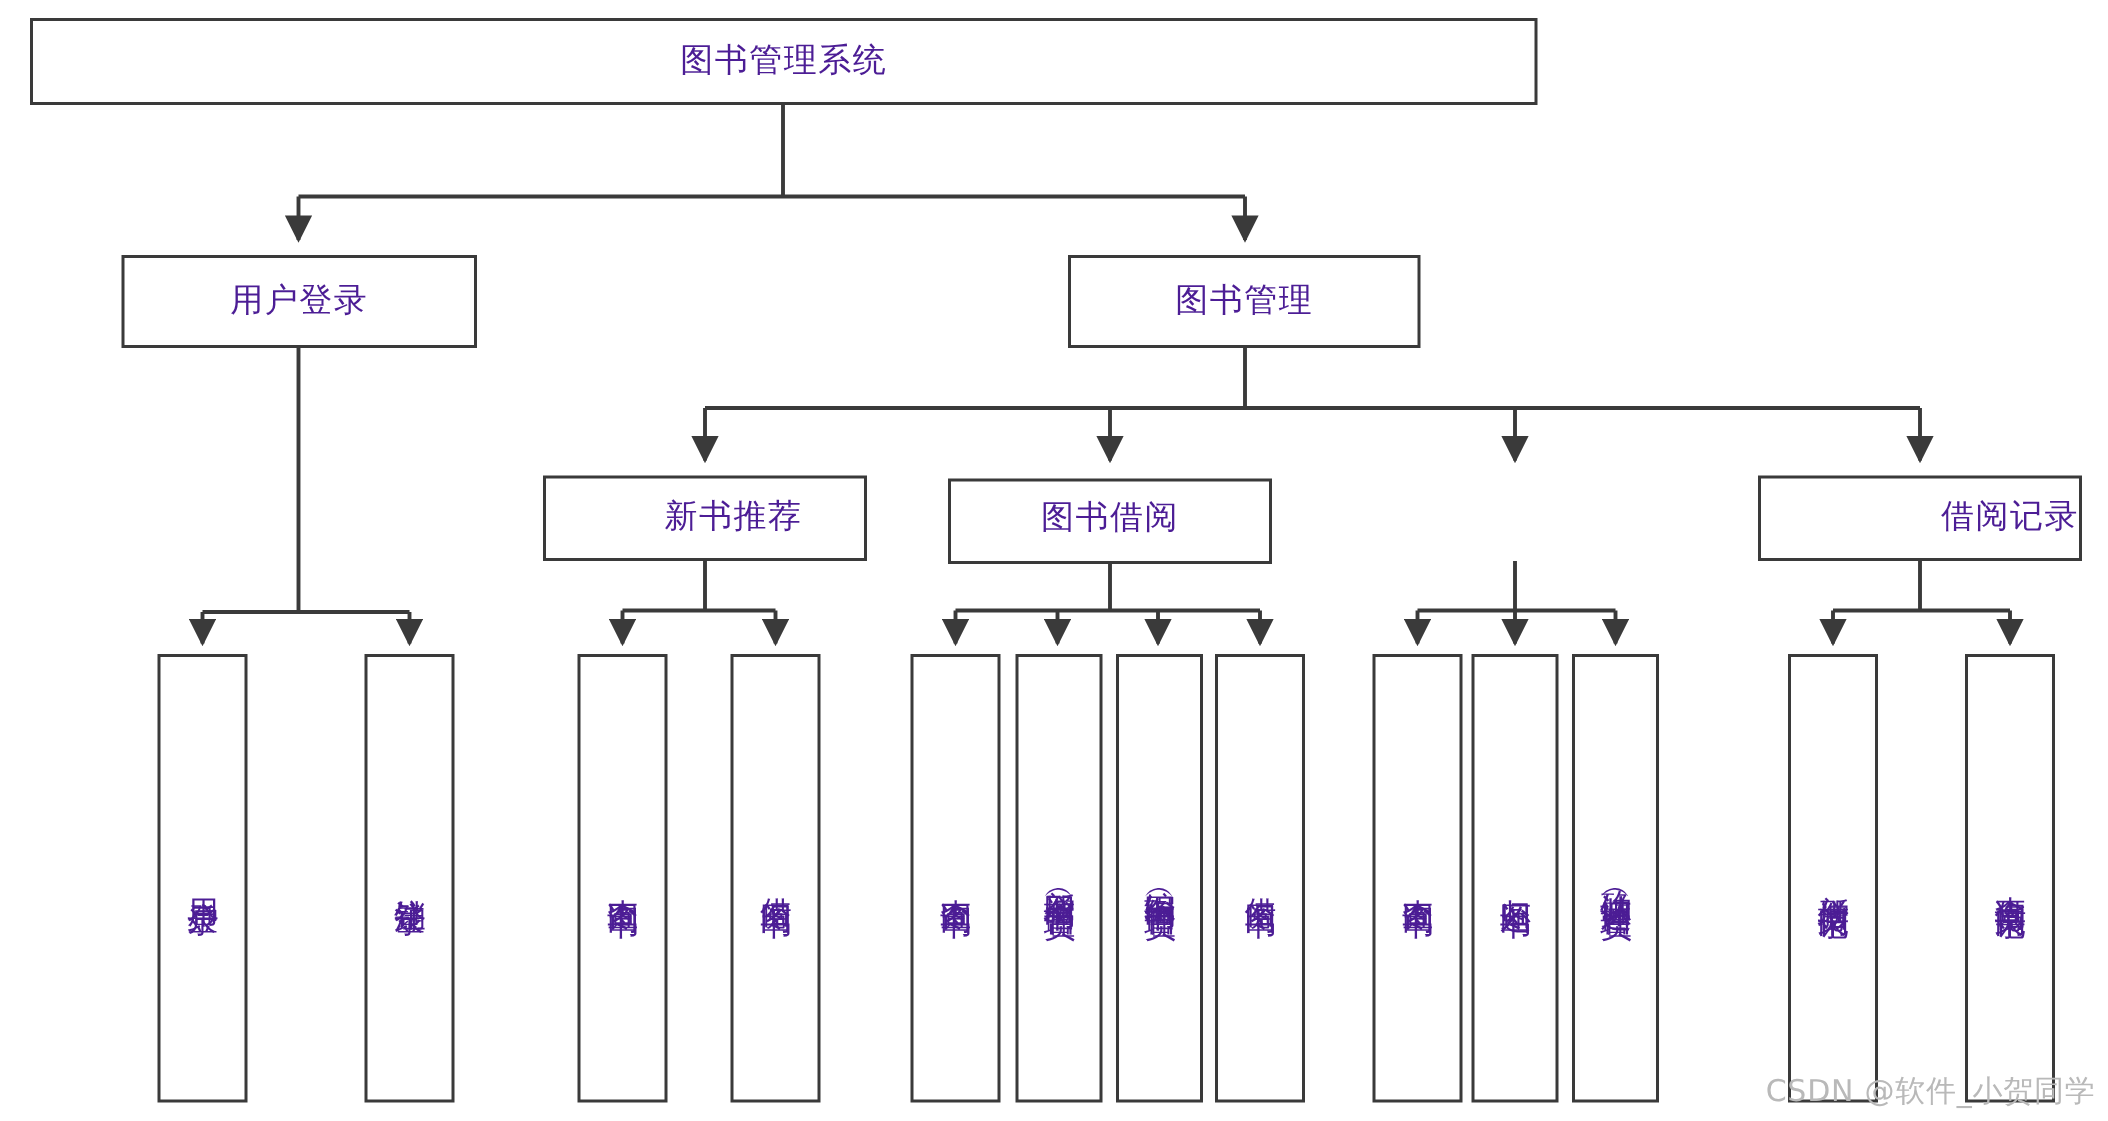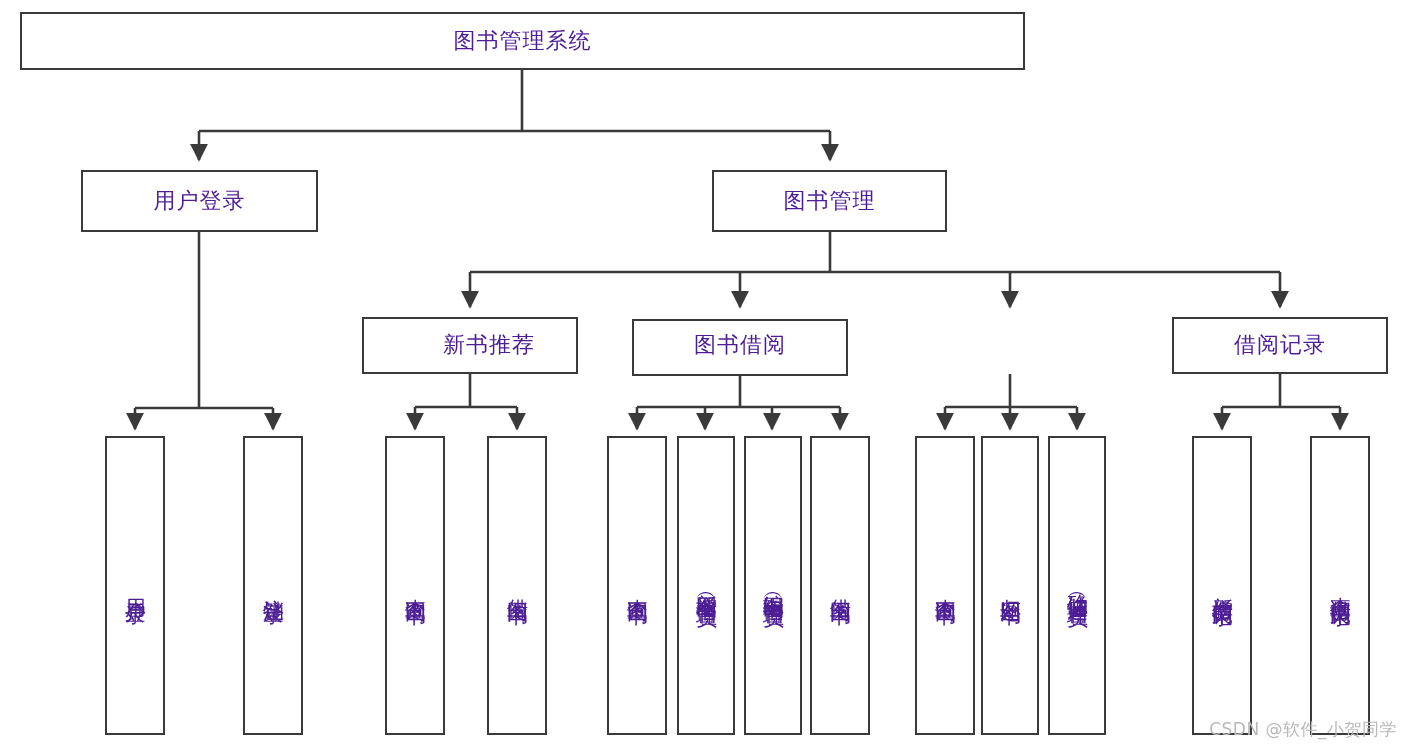"借阅记录" div.node { justify-content: none -> flex-end }
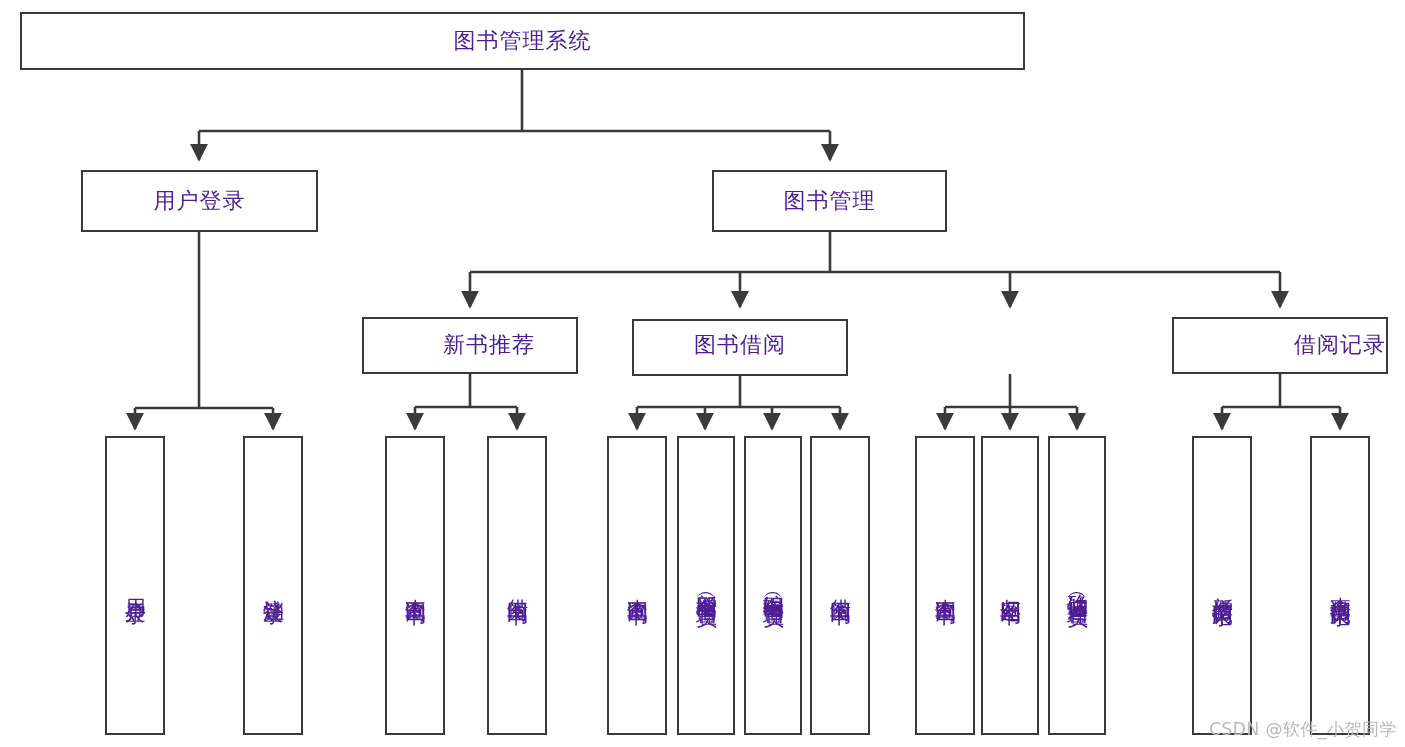"CSDN @软件_小贺同学" .watermark { font-size: 17px -> 20px }
